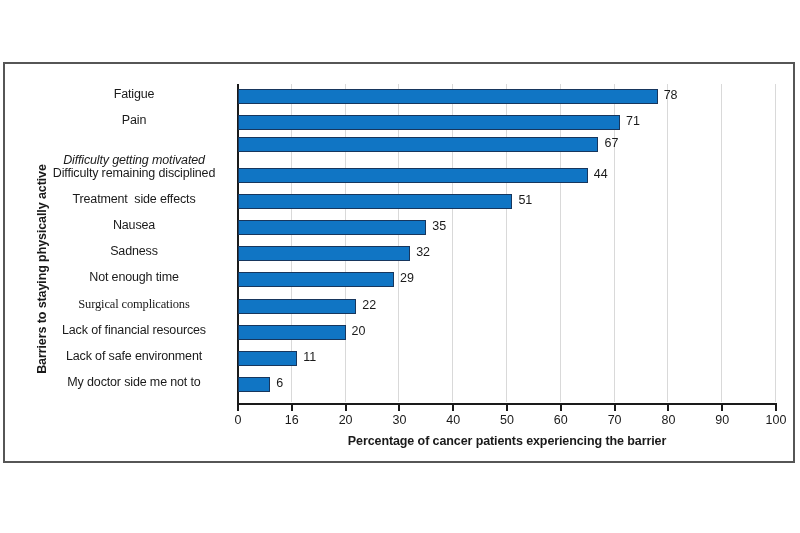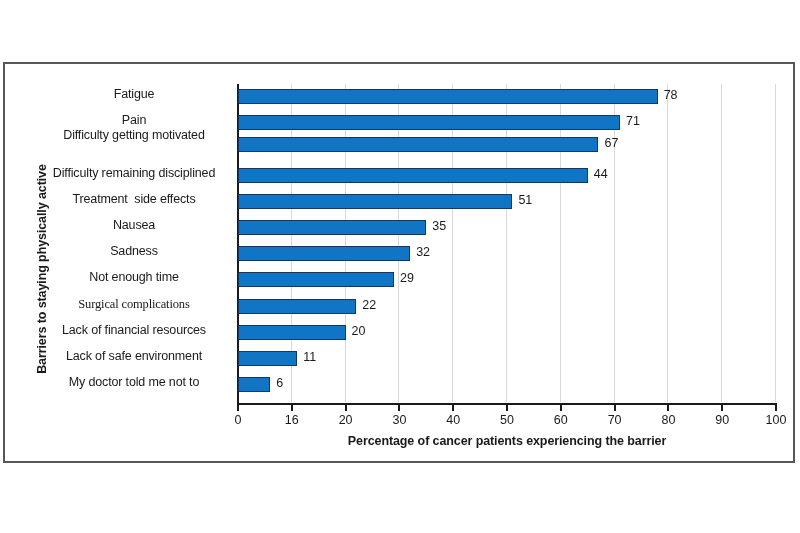"Difficulty getting motivated" div.cat-label { font-style: none -> italic; top: 44px -> 69px }
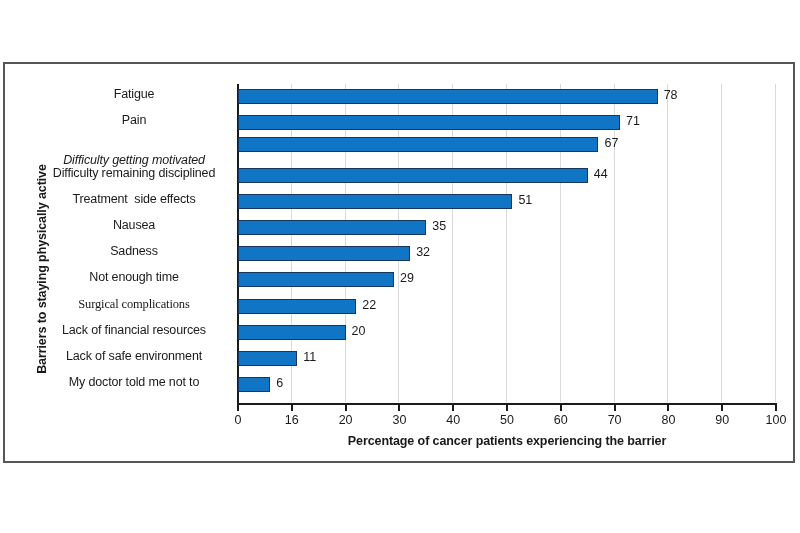"My doctor told me not" div.cat-label { text: told -> side }
